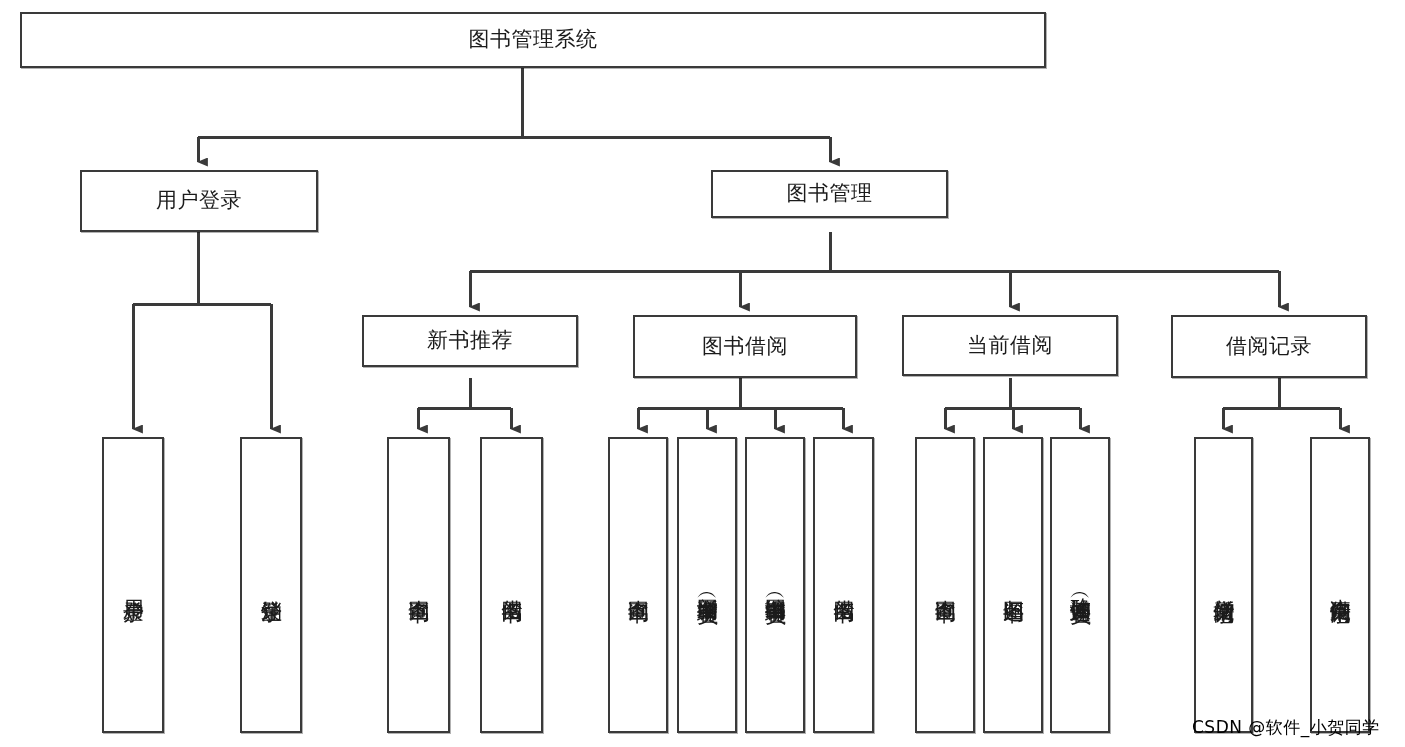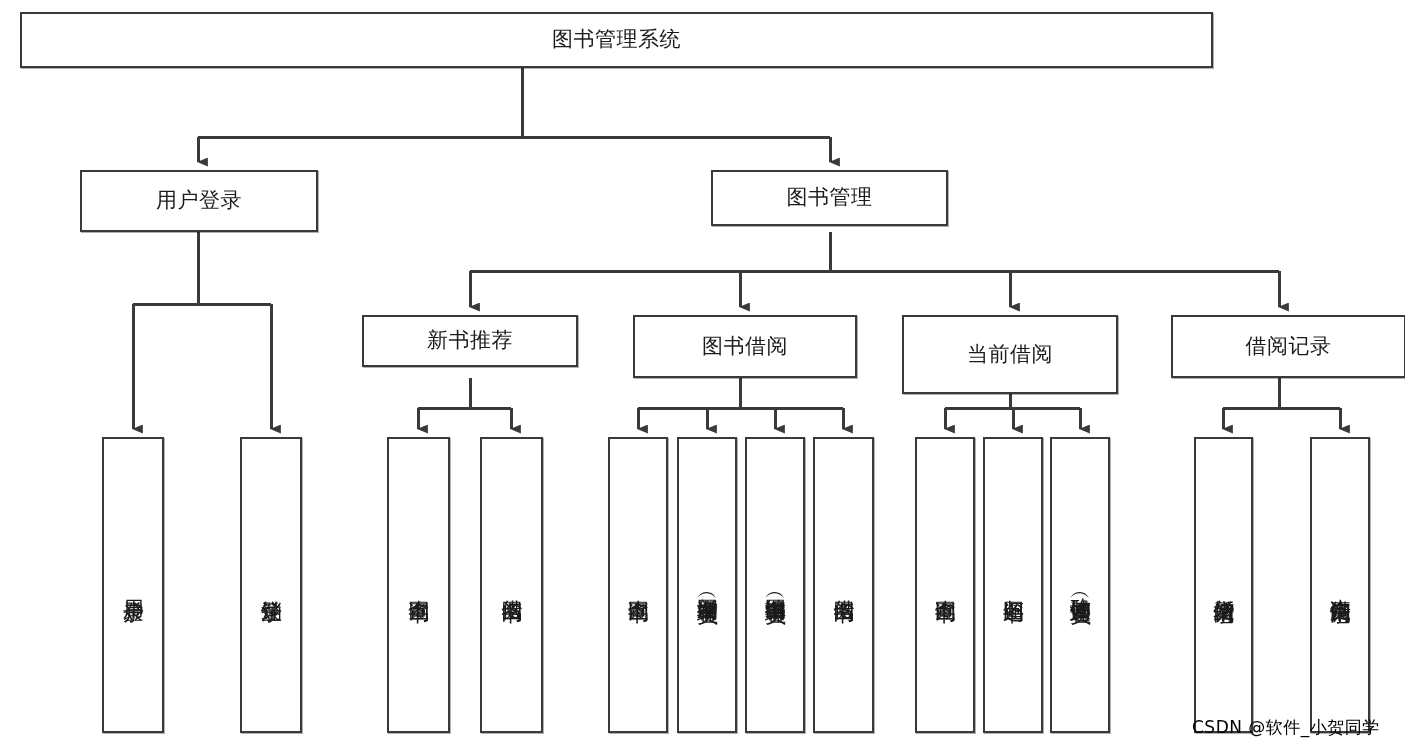"图书管理系统" div.node { width: 1193px -> 1026px }
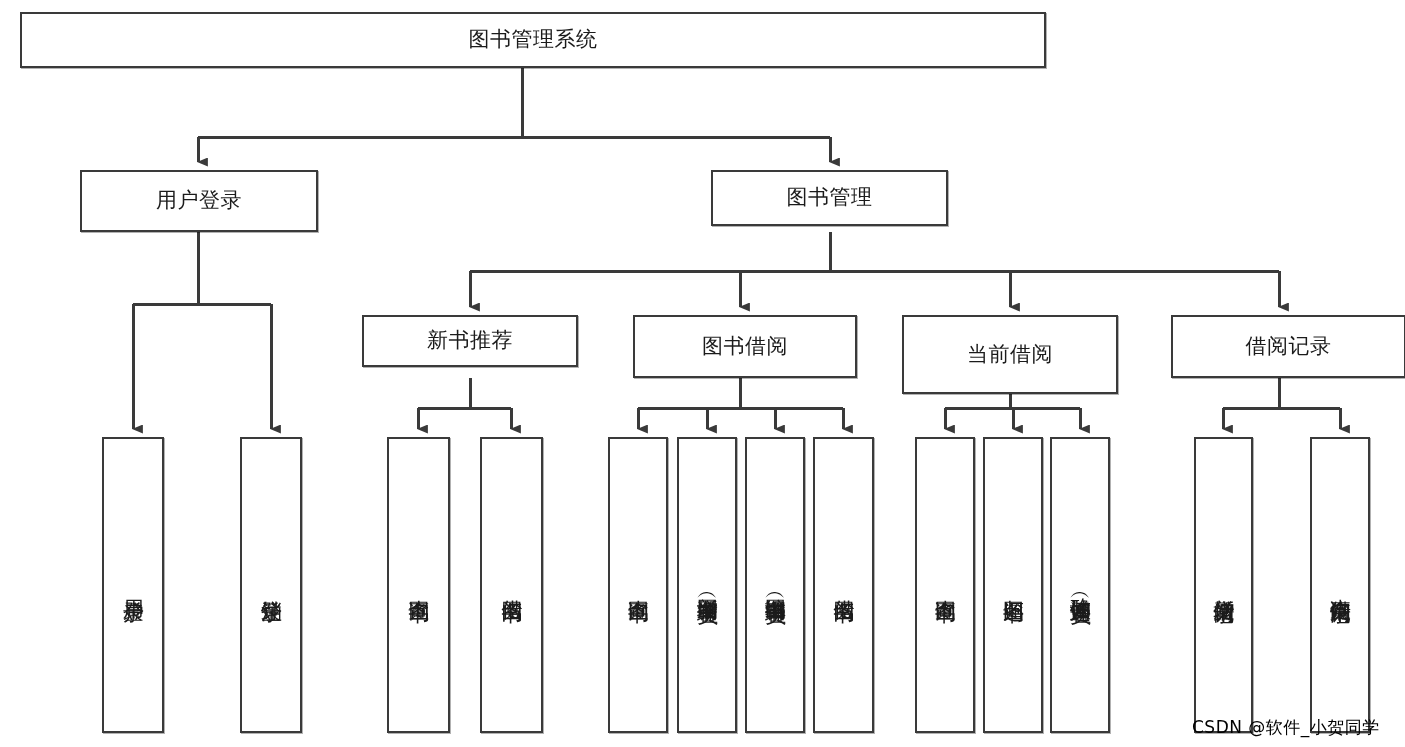"图书管理" div.node { height: 56px -> 48px }
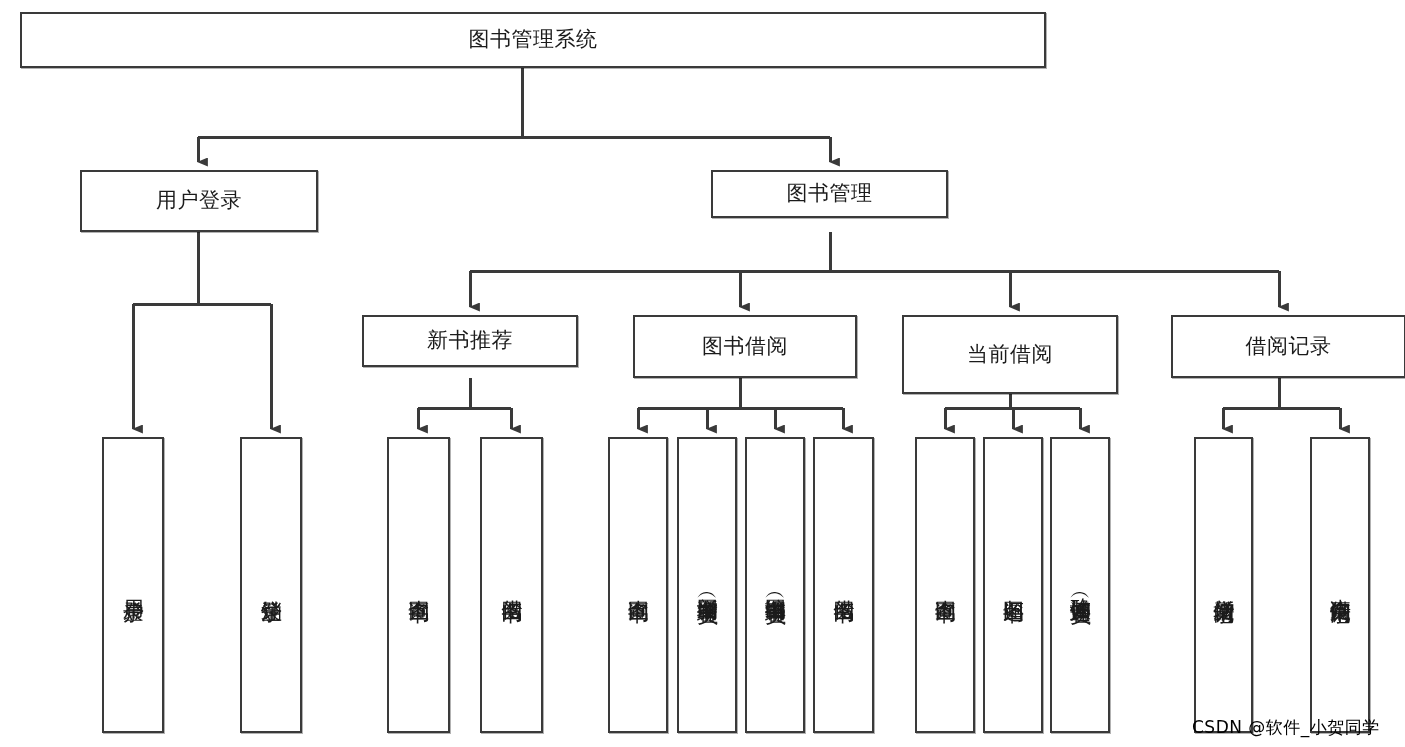"当前借阅" div.node { height: 79px -> 61px }
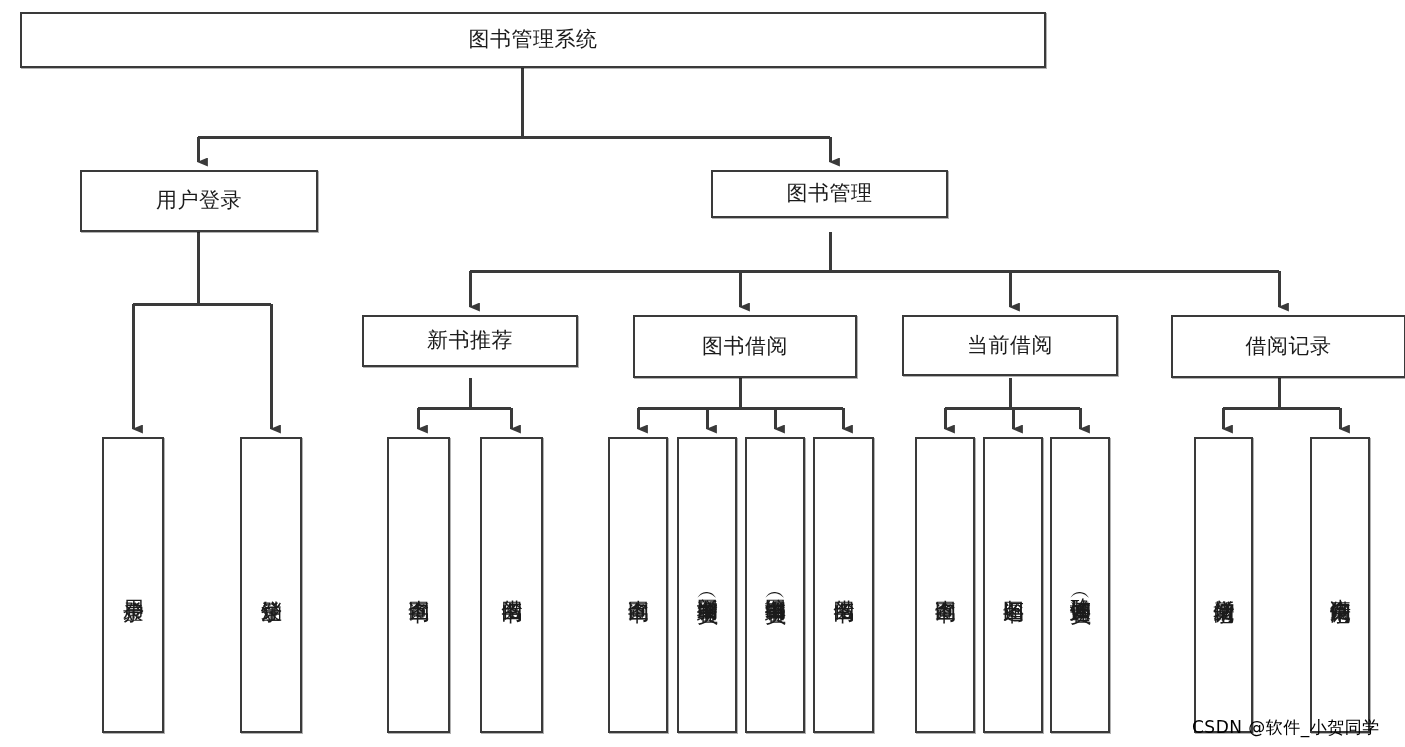"借阅记录" div.node { width: 235px -> 196px }
